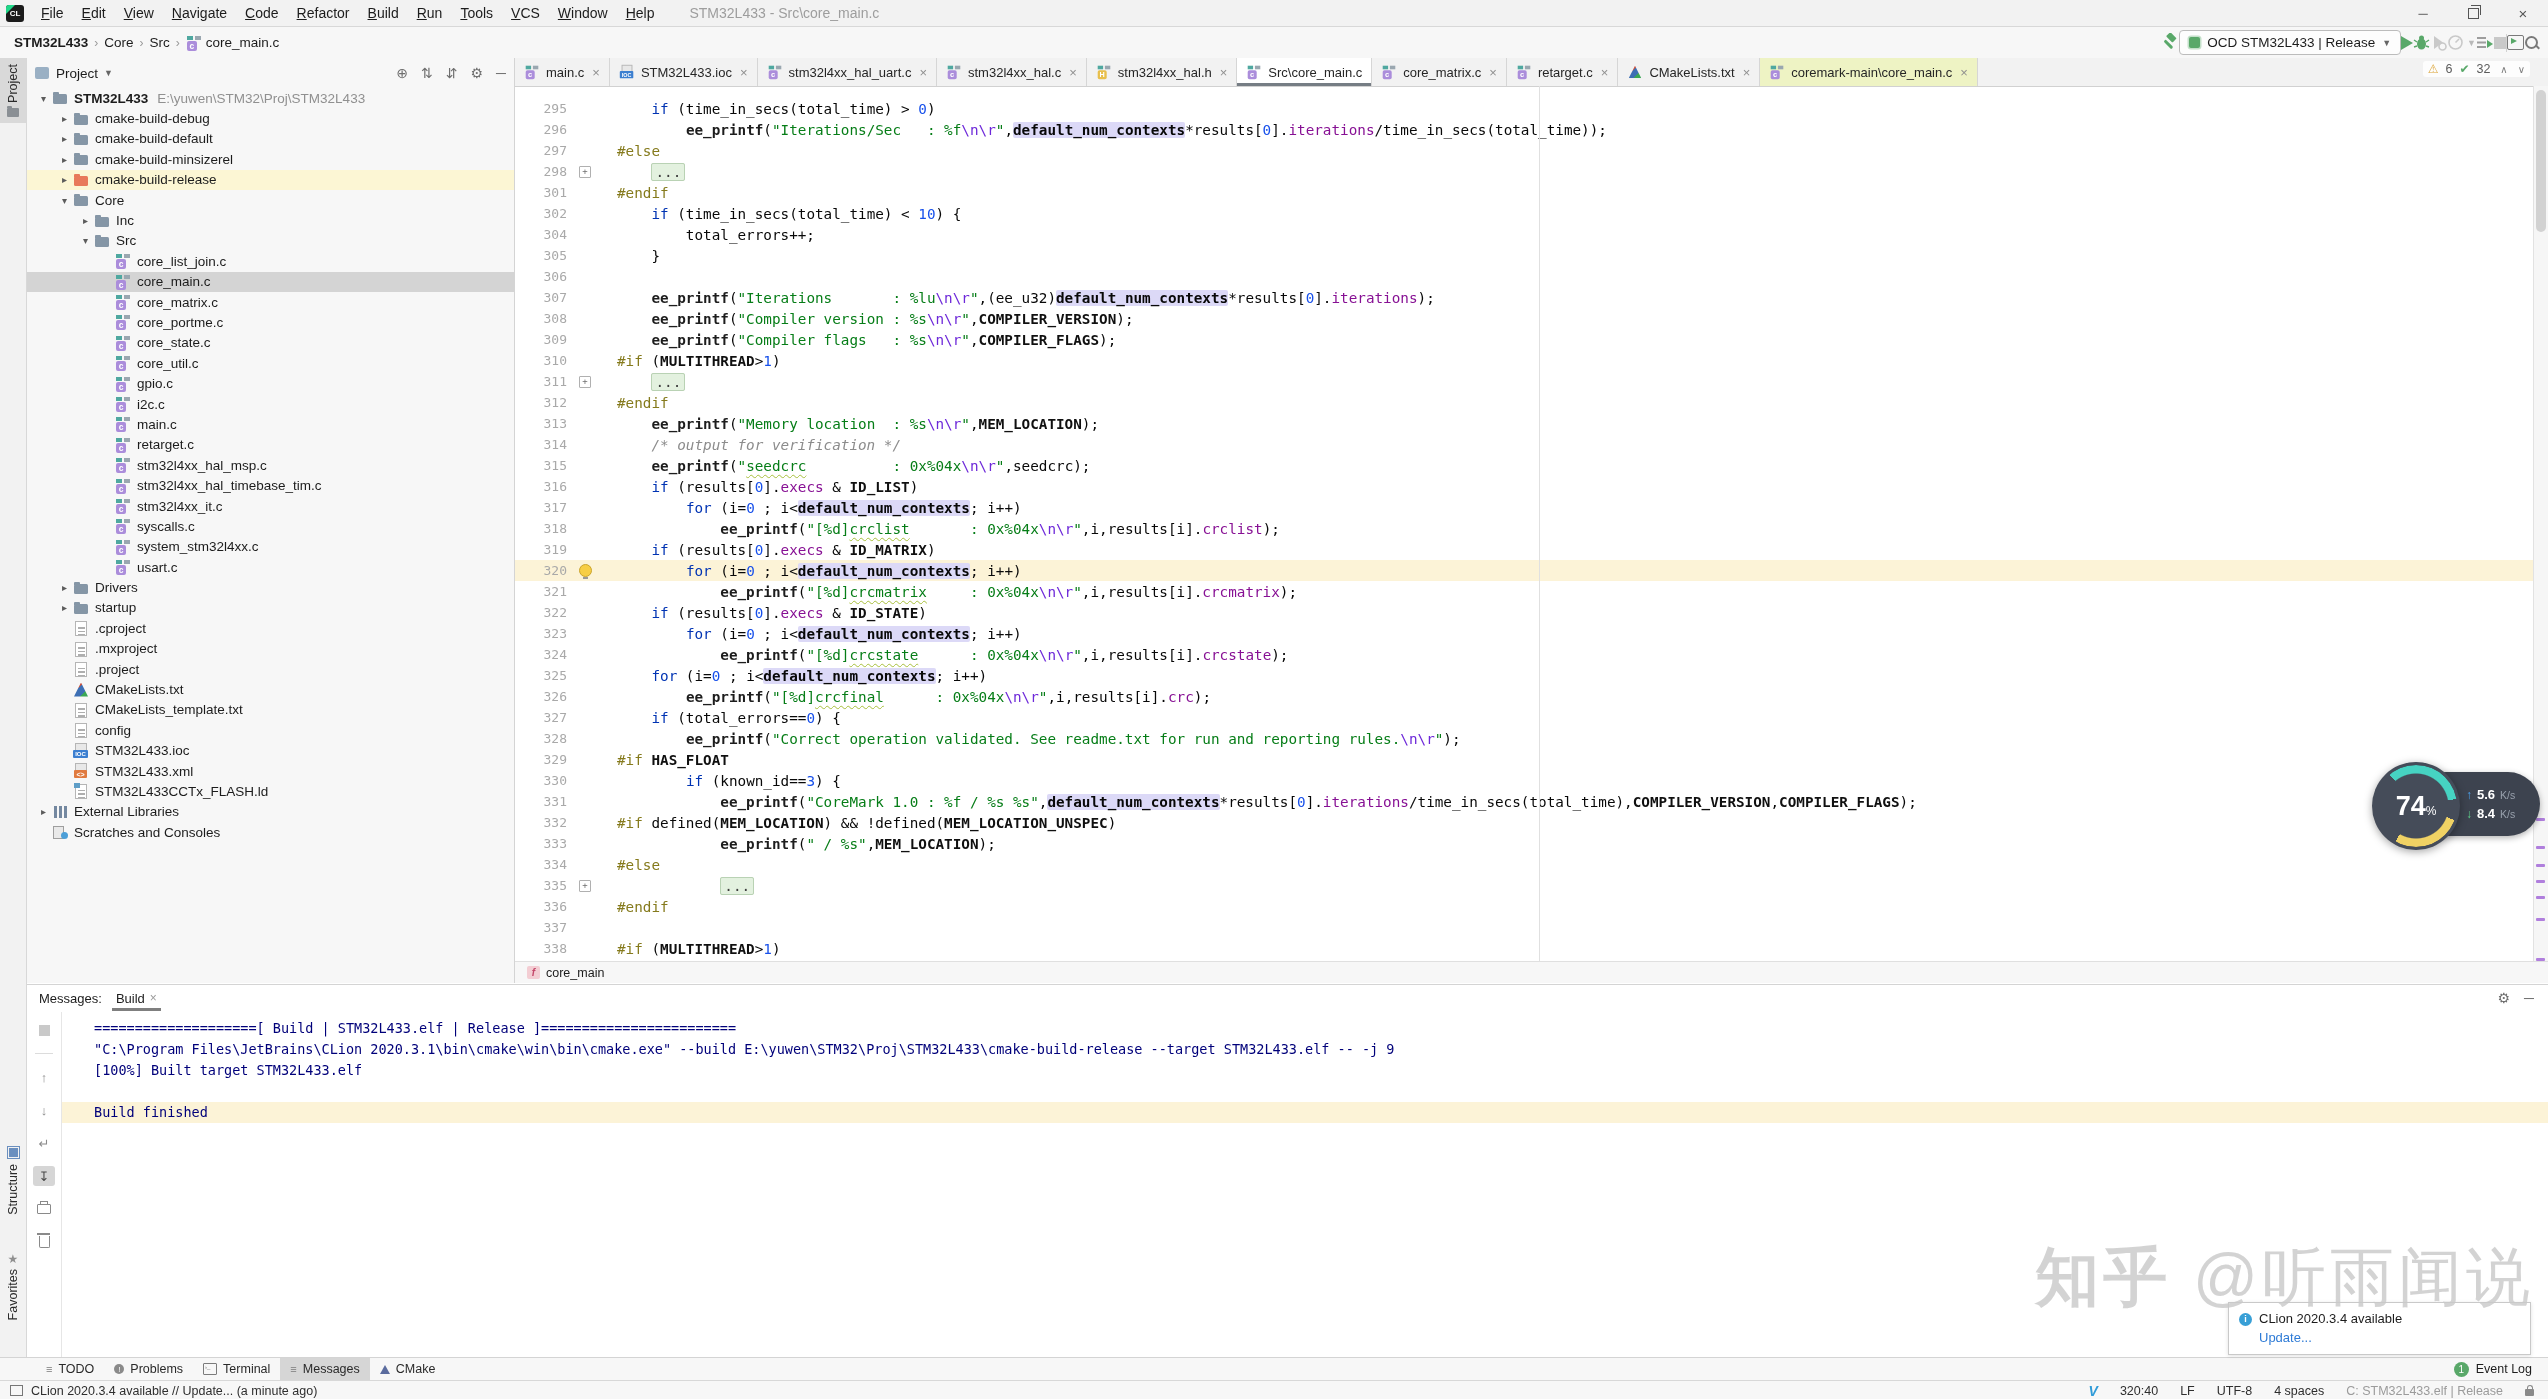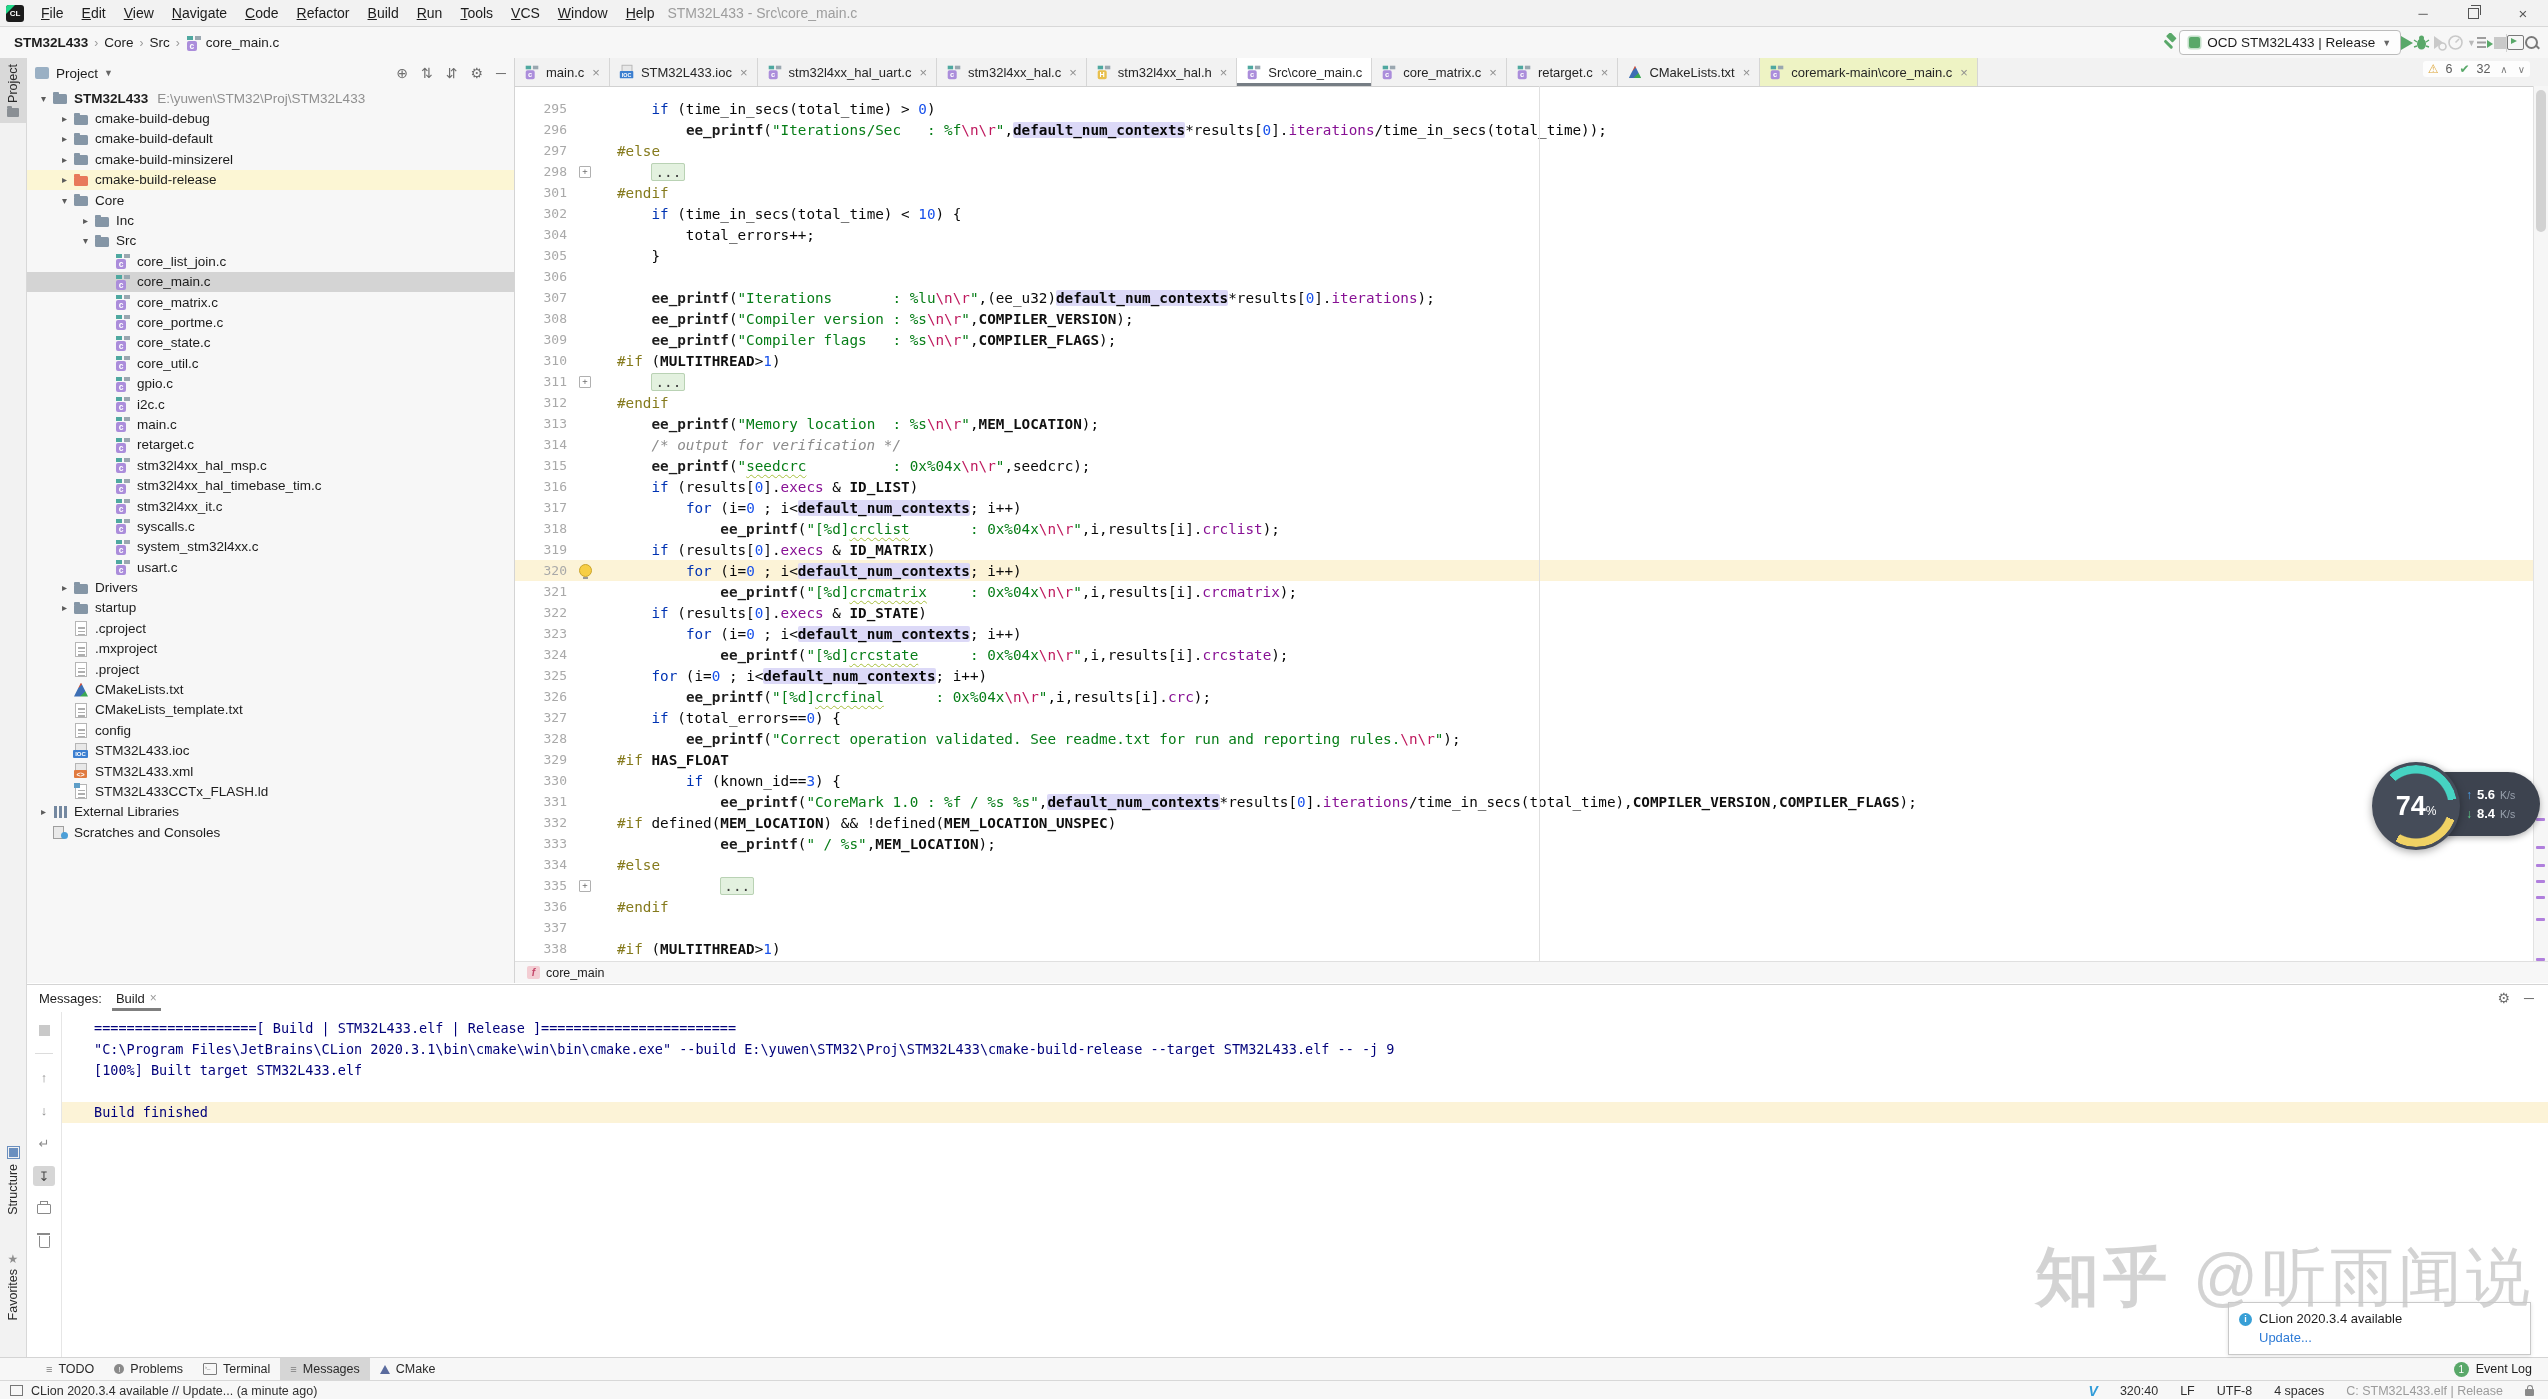"STM32L433 - Src\core_main.c" #win-title { margin-left: 4px -> 26px }
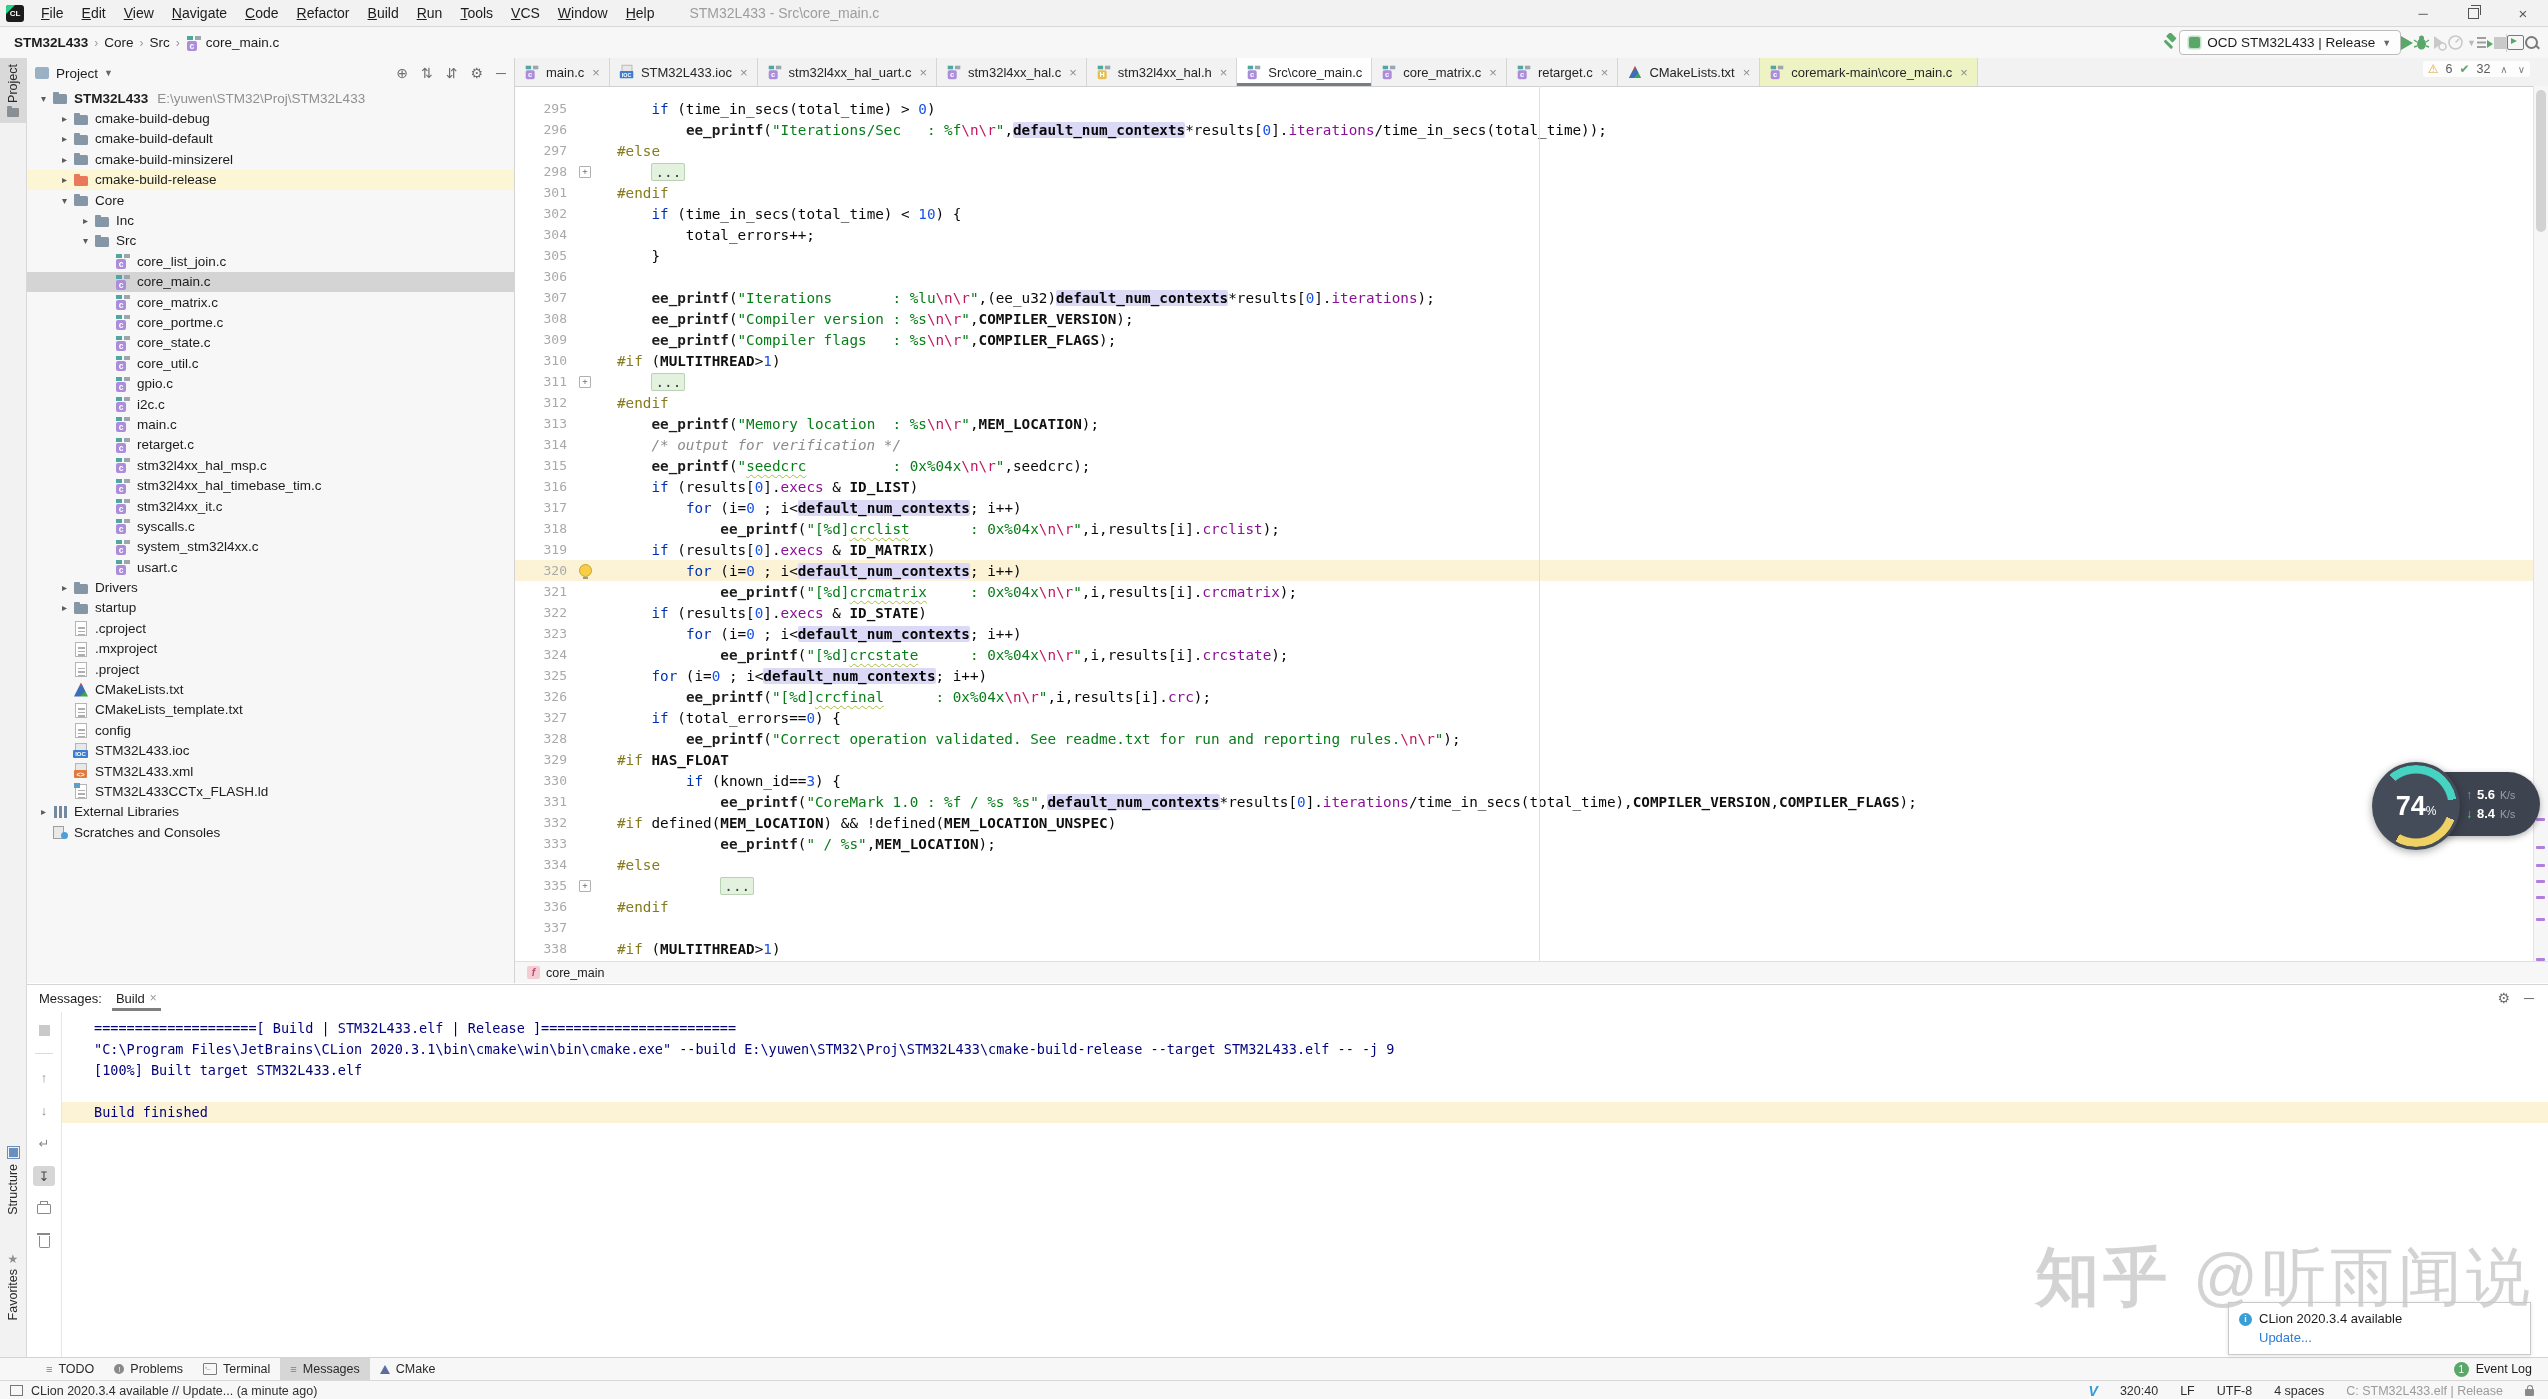"\n\r" .sg-e { color: #be185d -> #6d28d9 }
